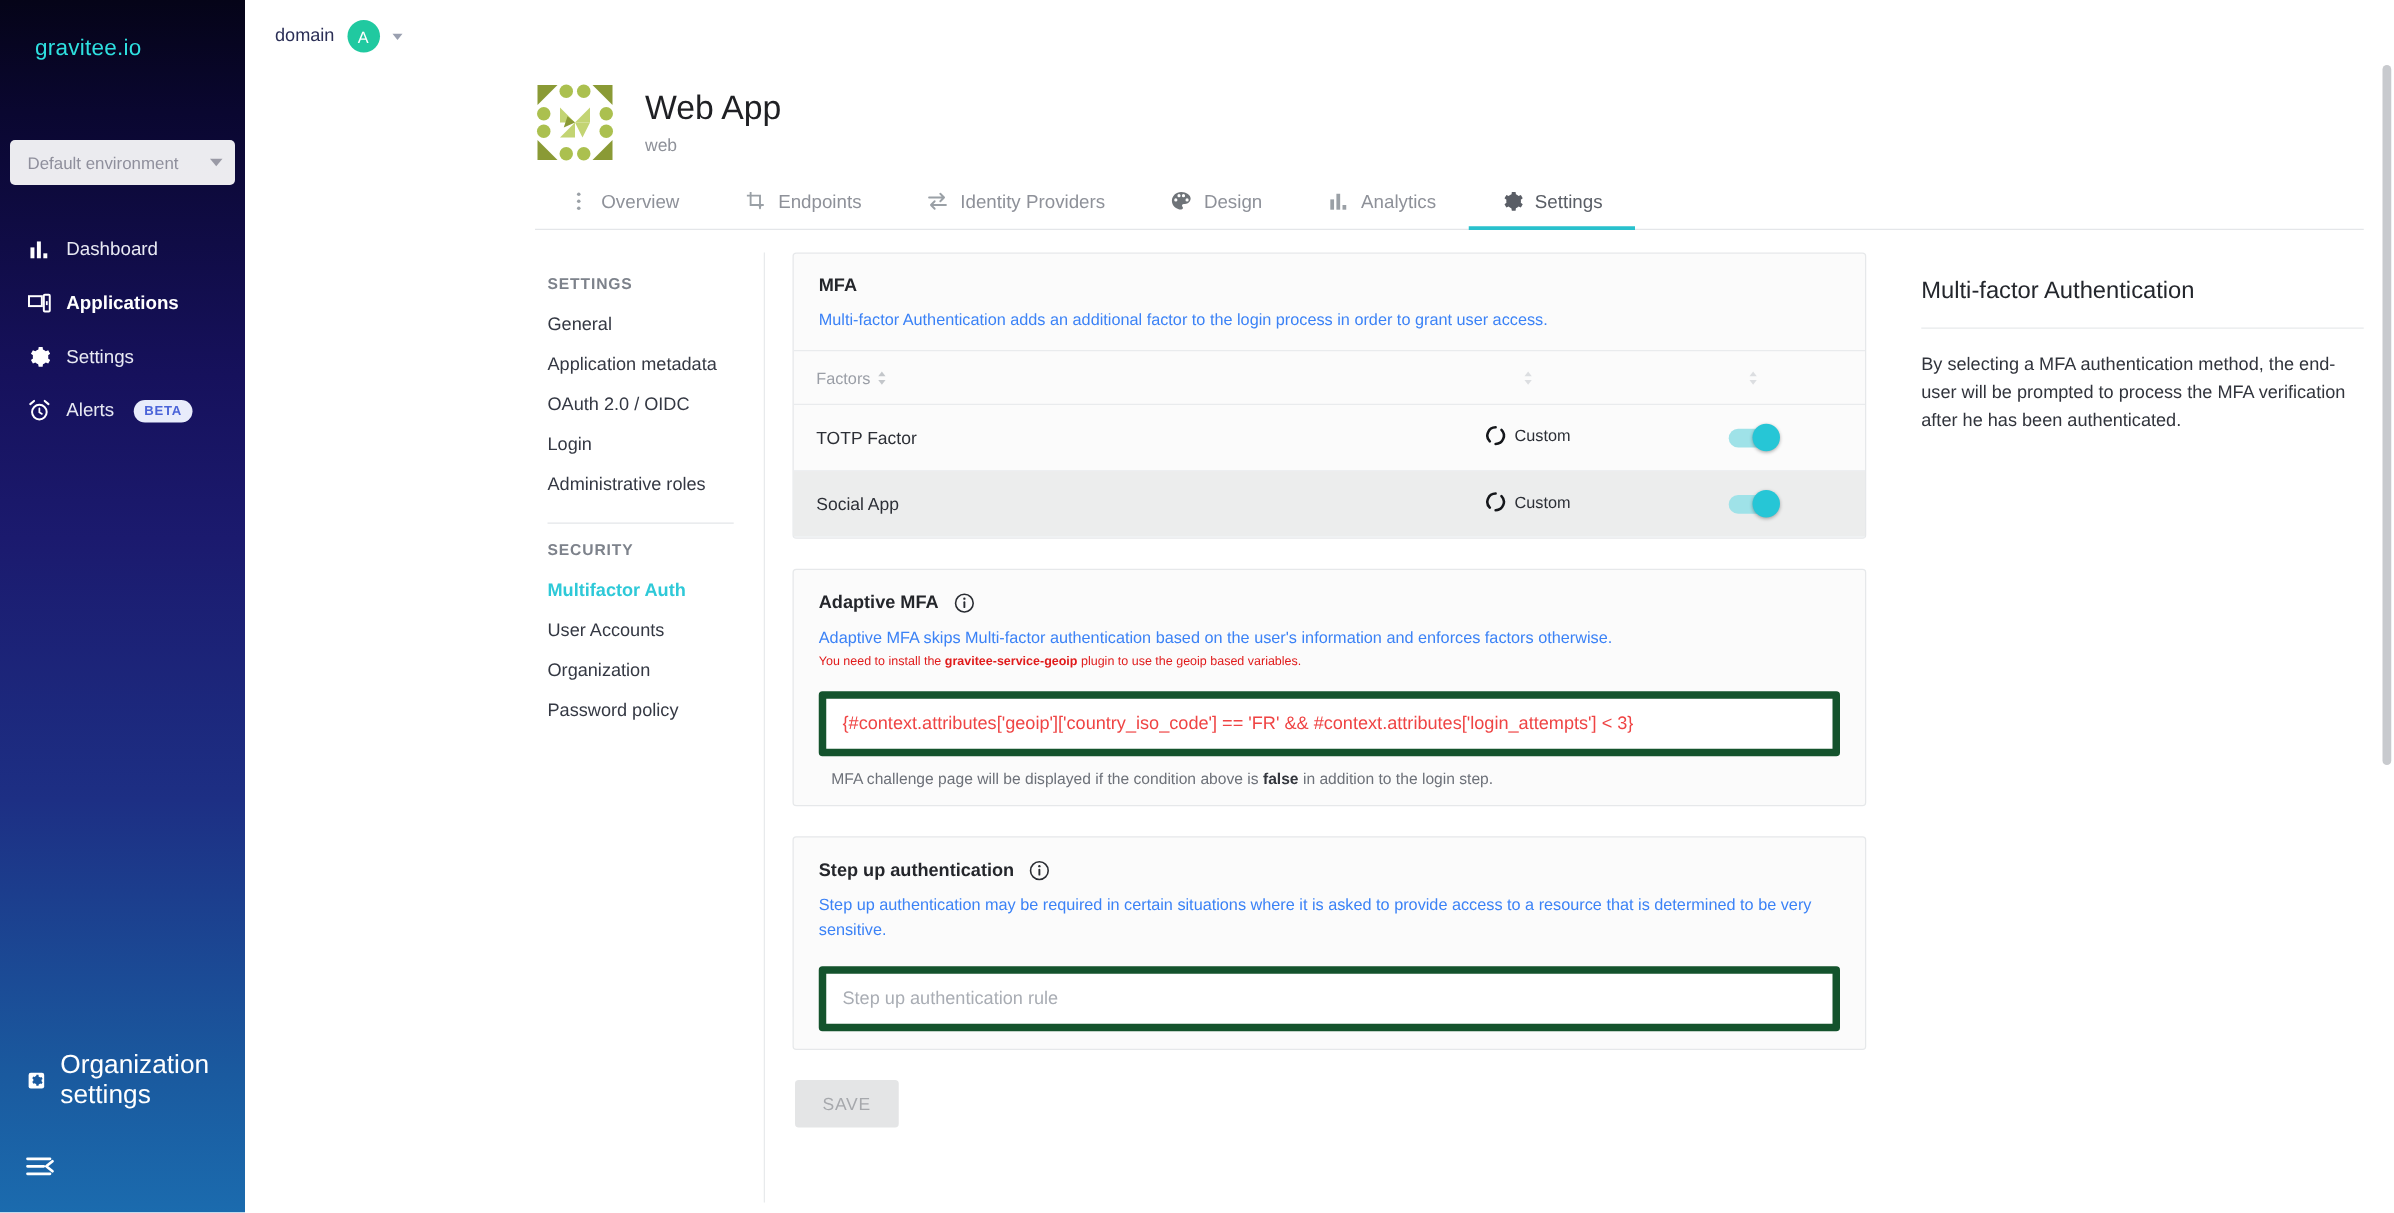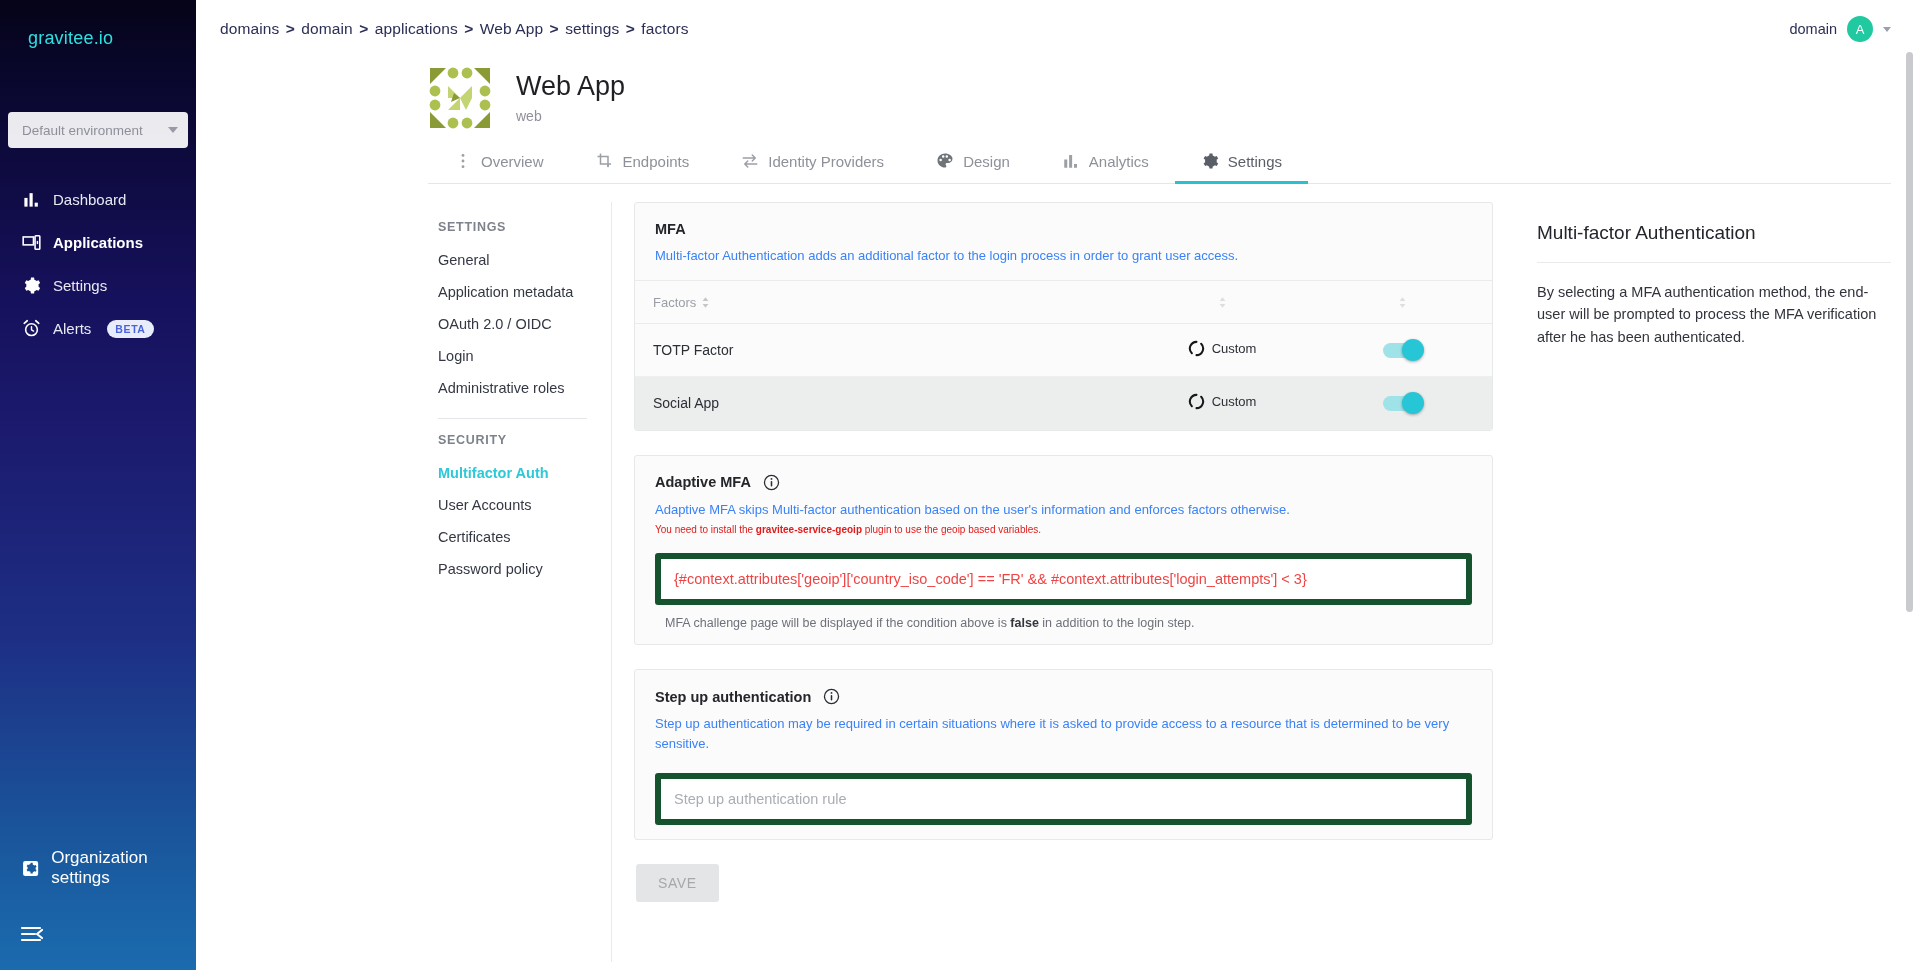"domains > domain > applications" div.breadcrumb { html: <div> <span>domains</span> <span>&gt;</span> <span>domain</span> <span>&gt;</span> <span>applications</span> <span>&gt;</span> <span>Web App</span> <span>&gt;</span> <span>settings</span> <span>&gt;</span> <span>factors</span> </div> -> none }
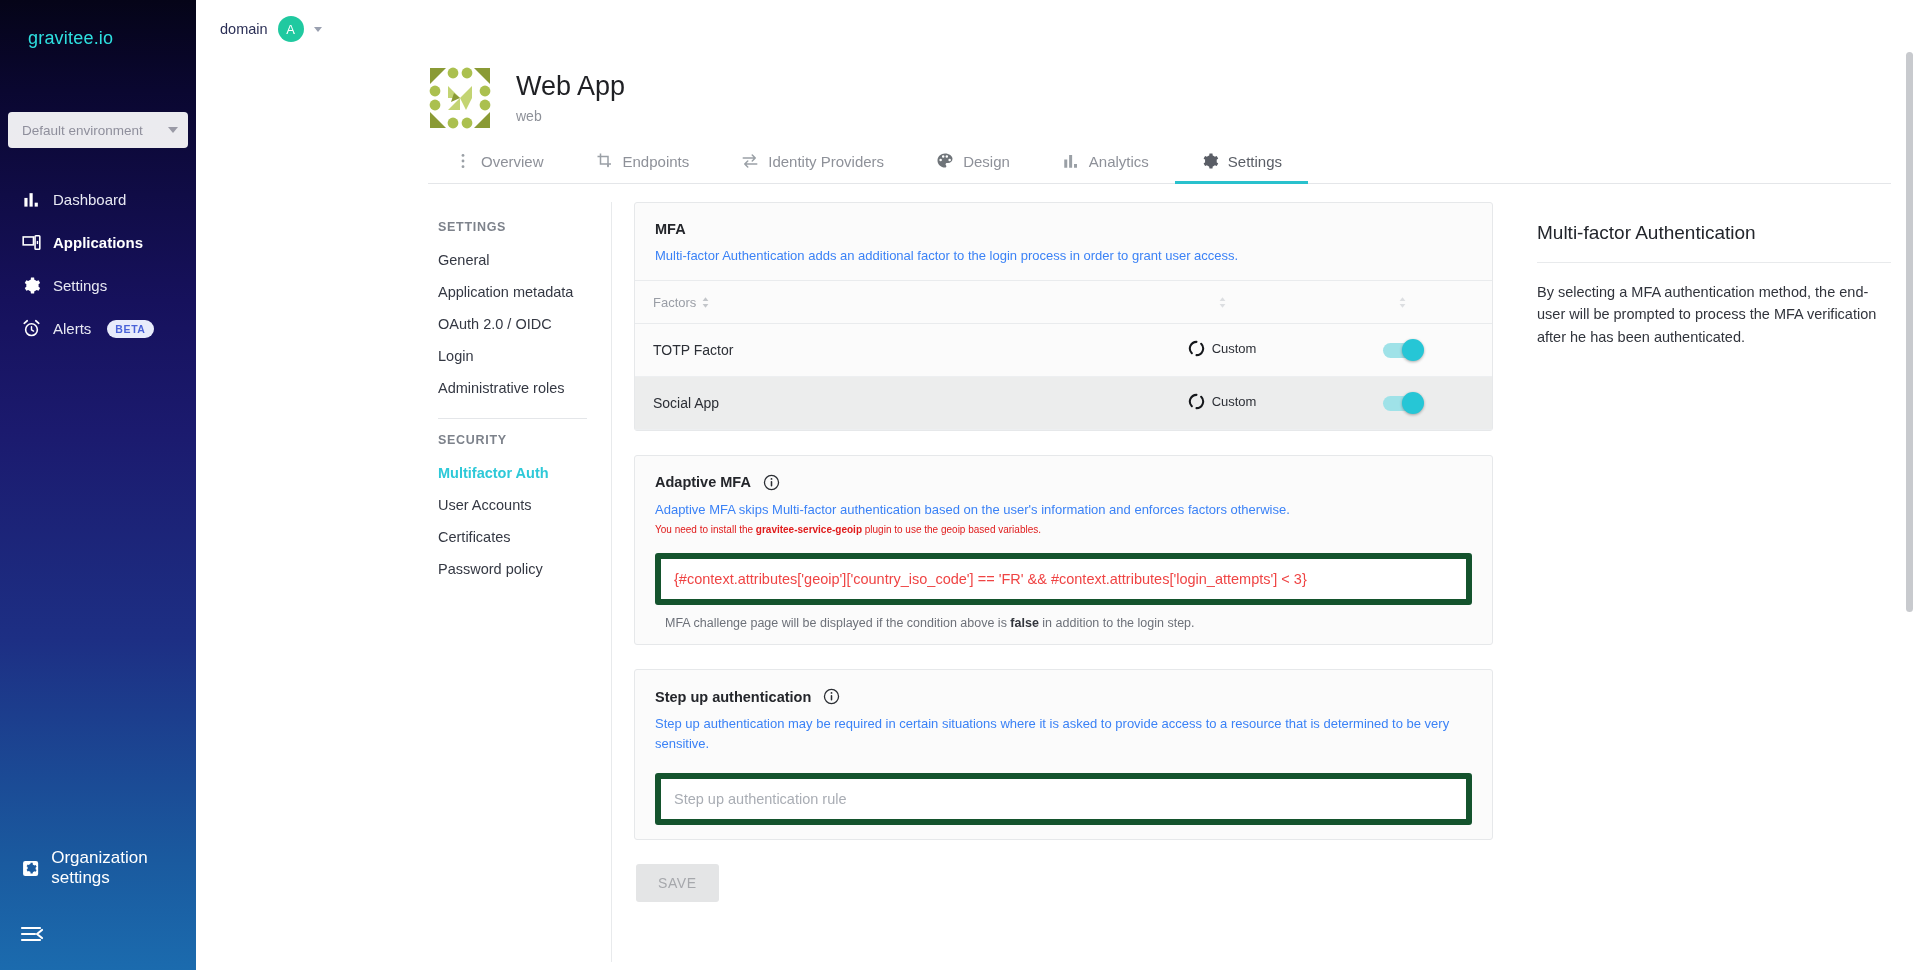"Certificates" div.menu-item { text: Certificates -> Organization }
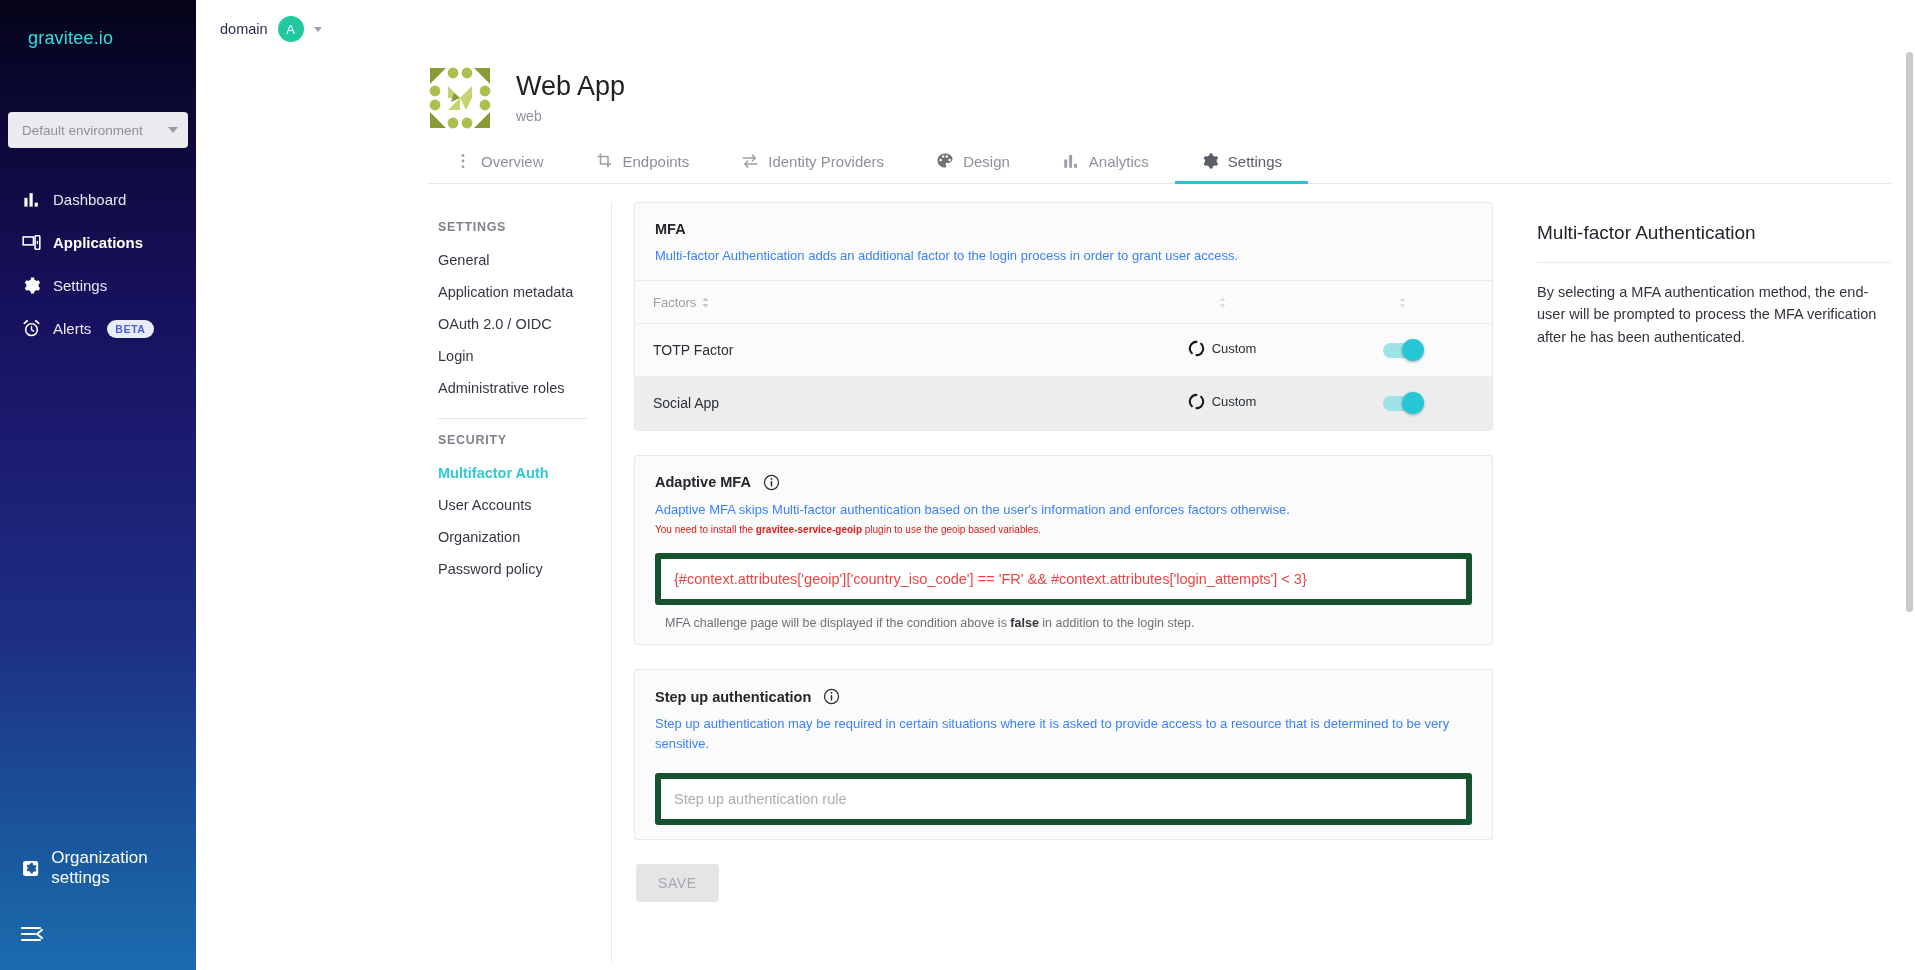"Organization settings" .org-settings { font-size: 17px -> 21px }
